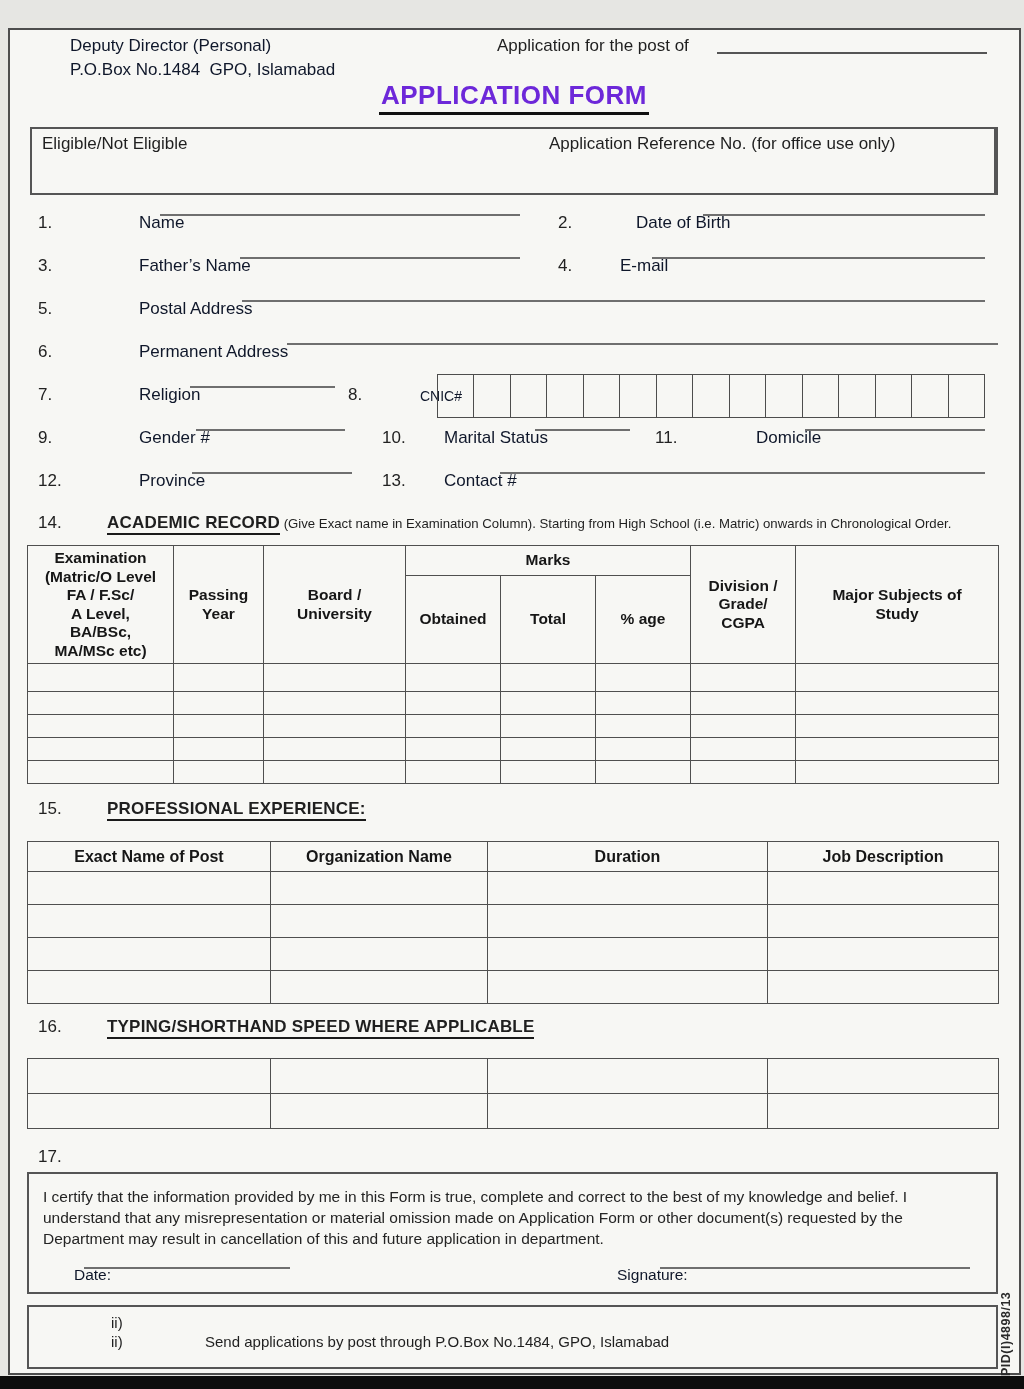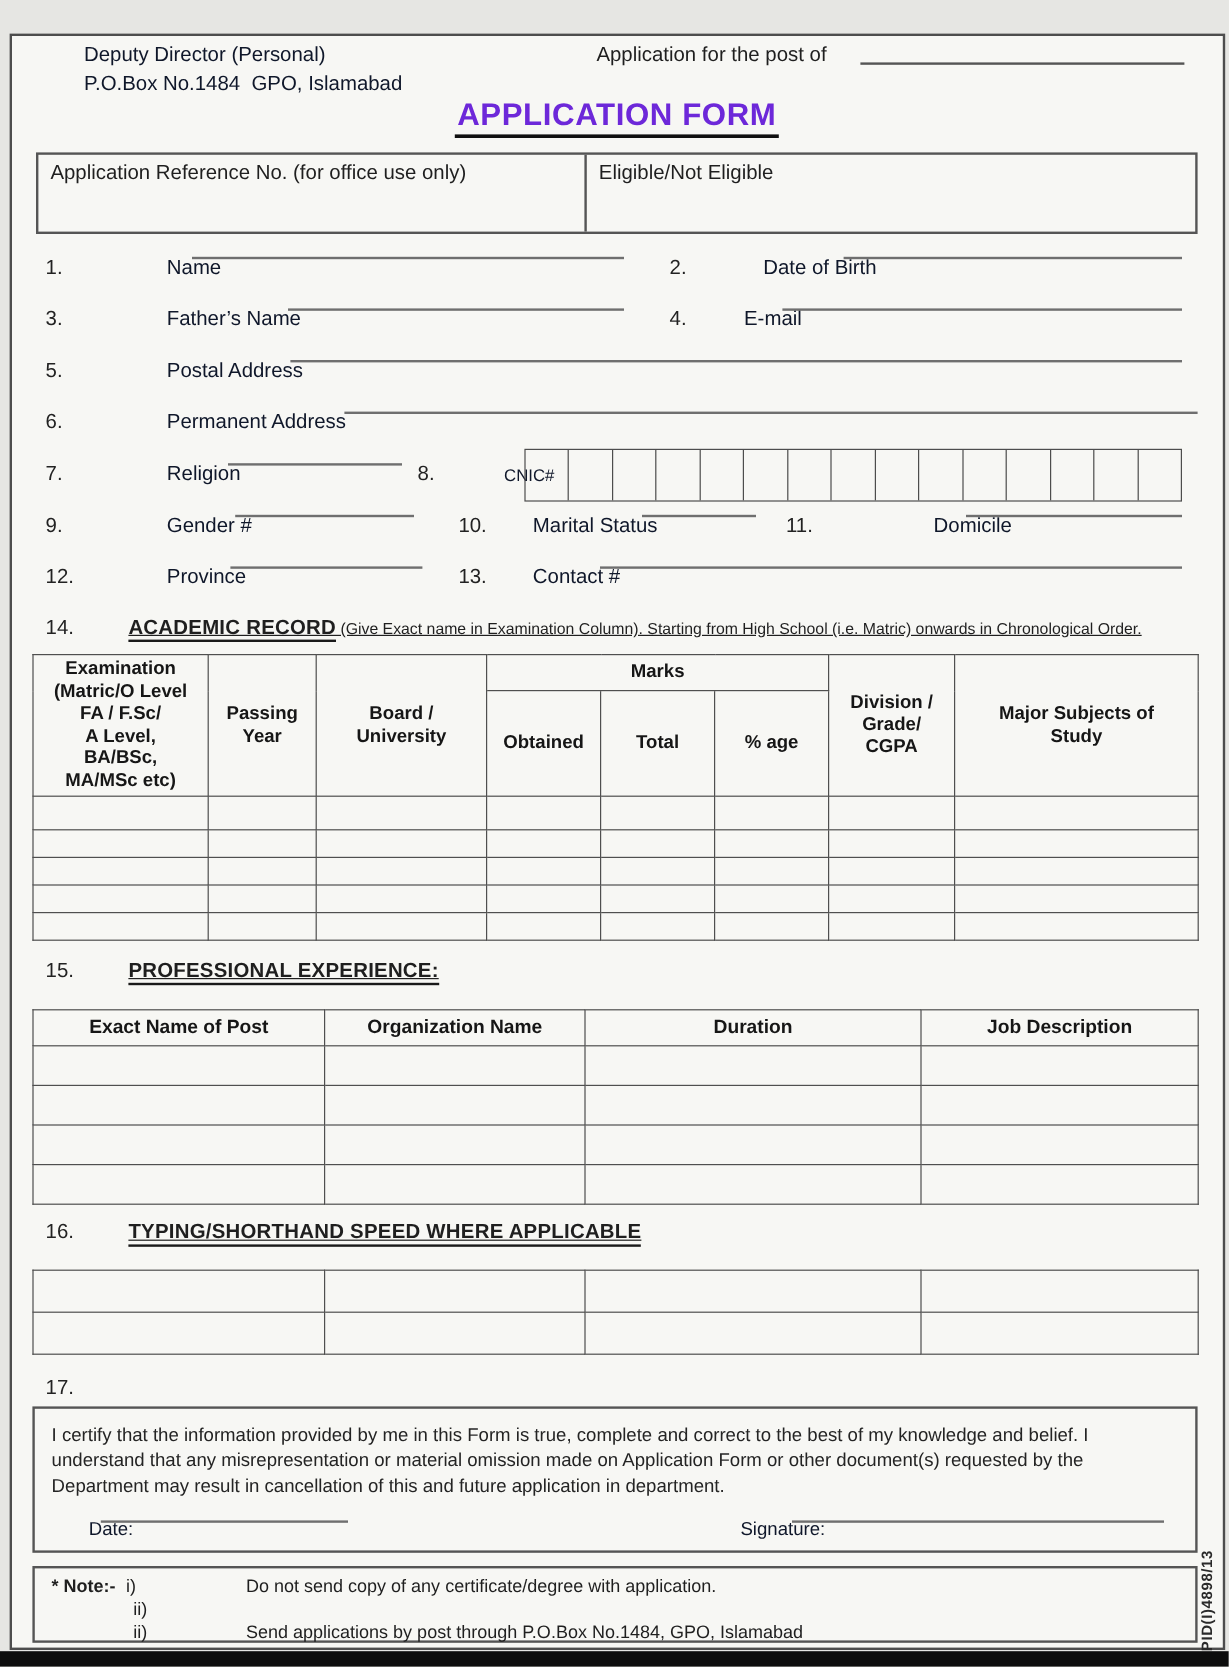"Application Reference No. (for office" div.cell { order: before "Eligible/Not Eligible" -> after "Eligible/Not Eligible" }
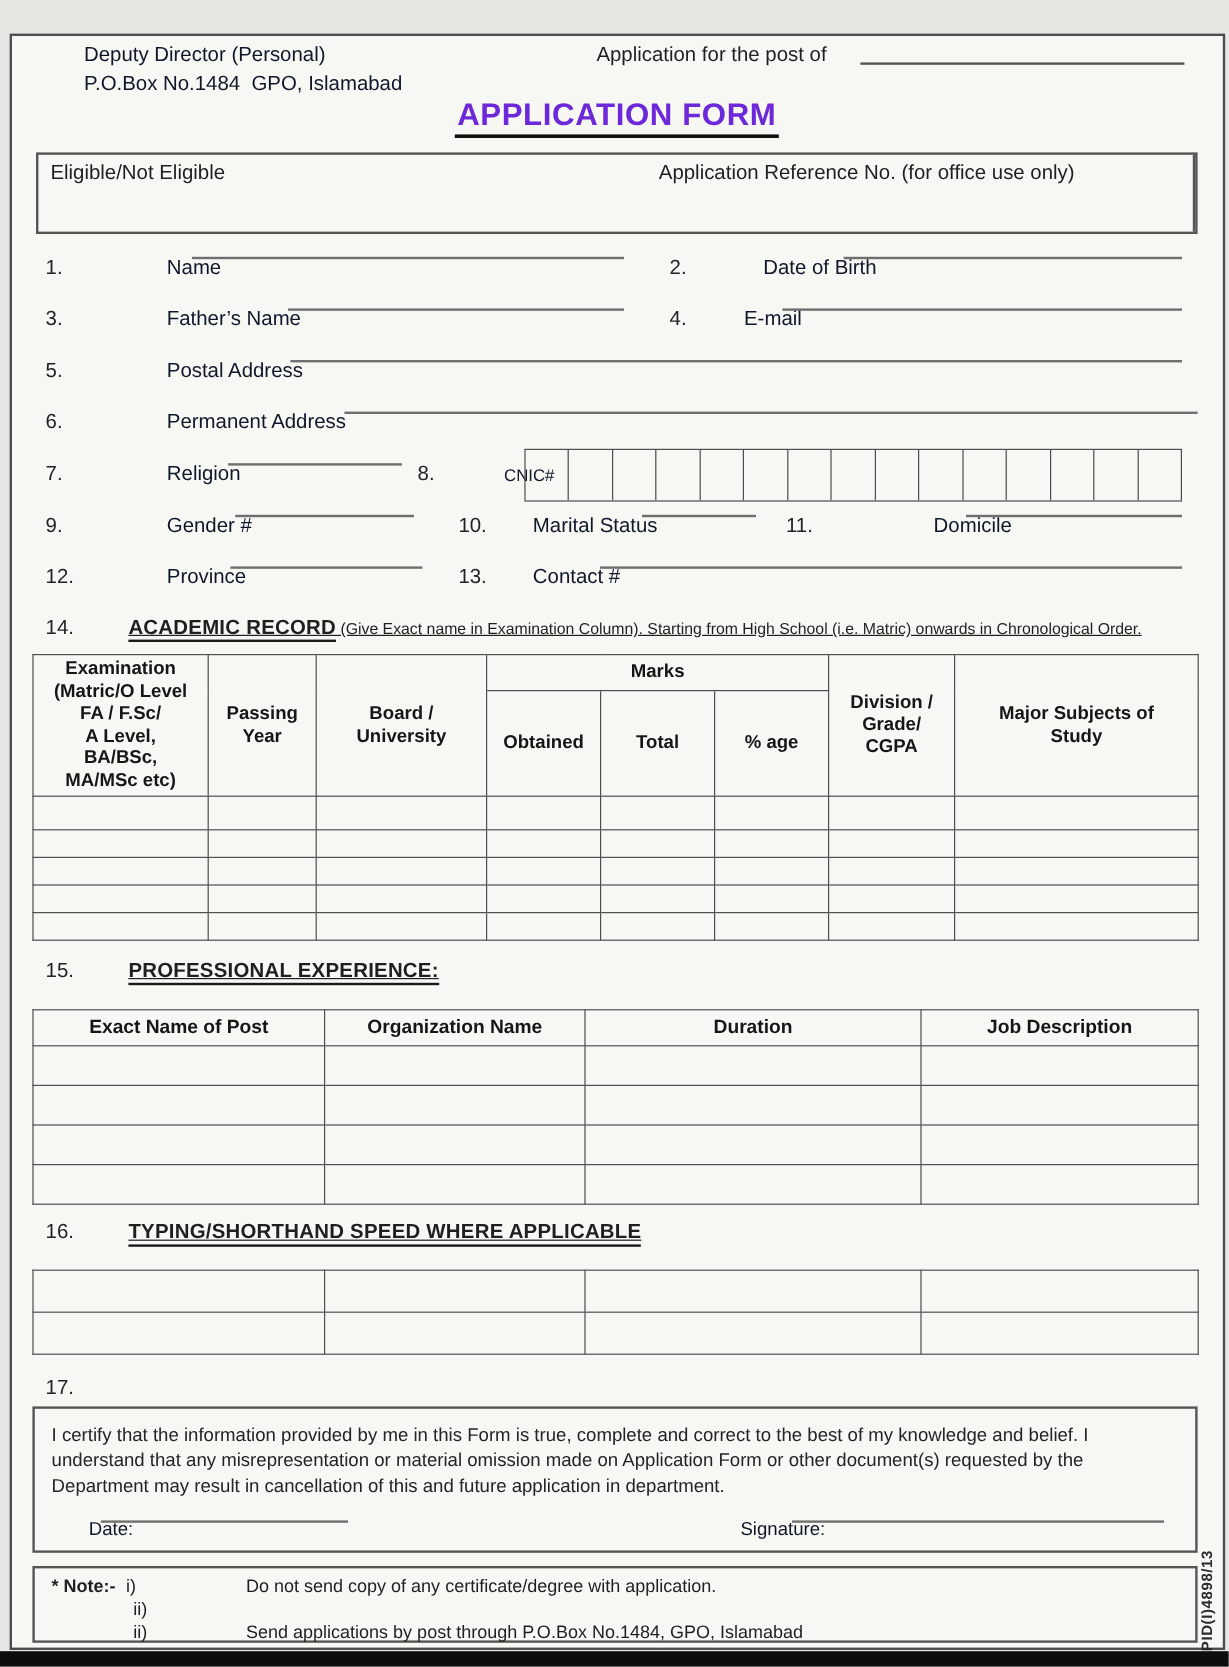"Domicile" div.txt { left: 746px -> 724px }
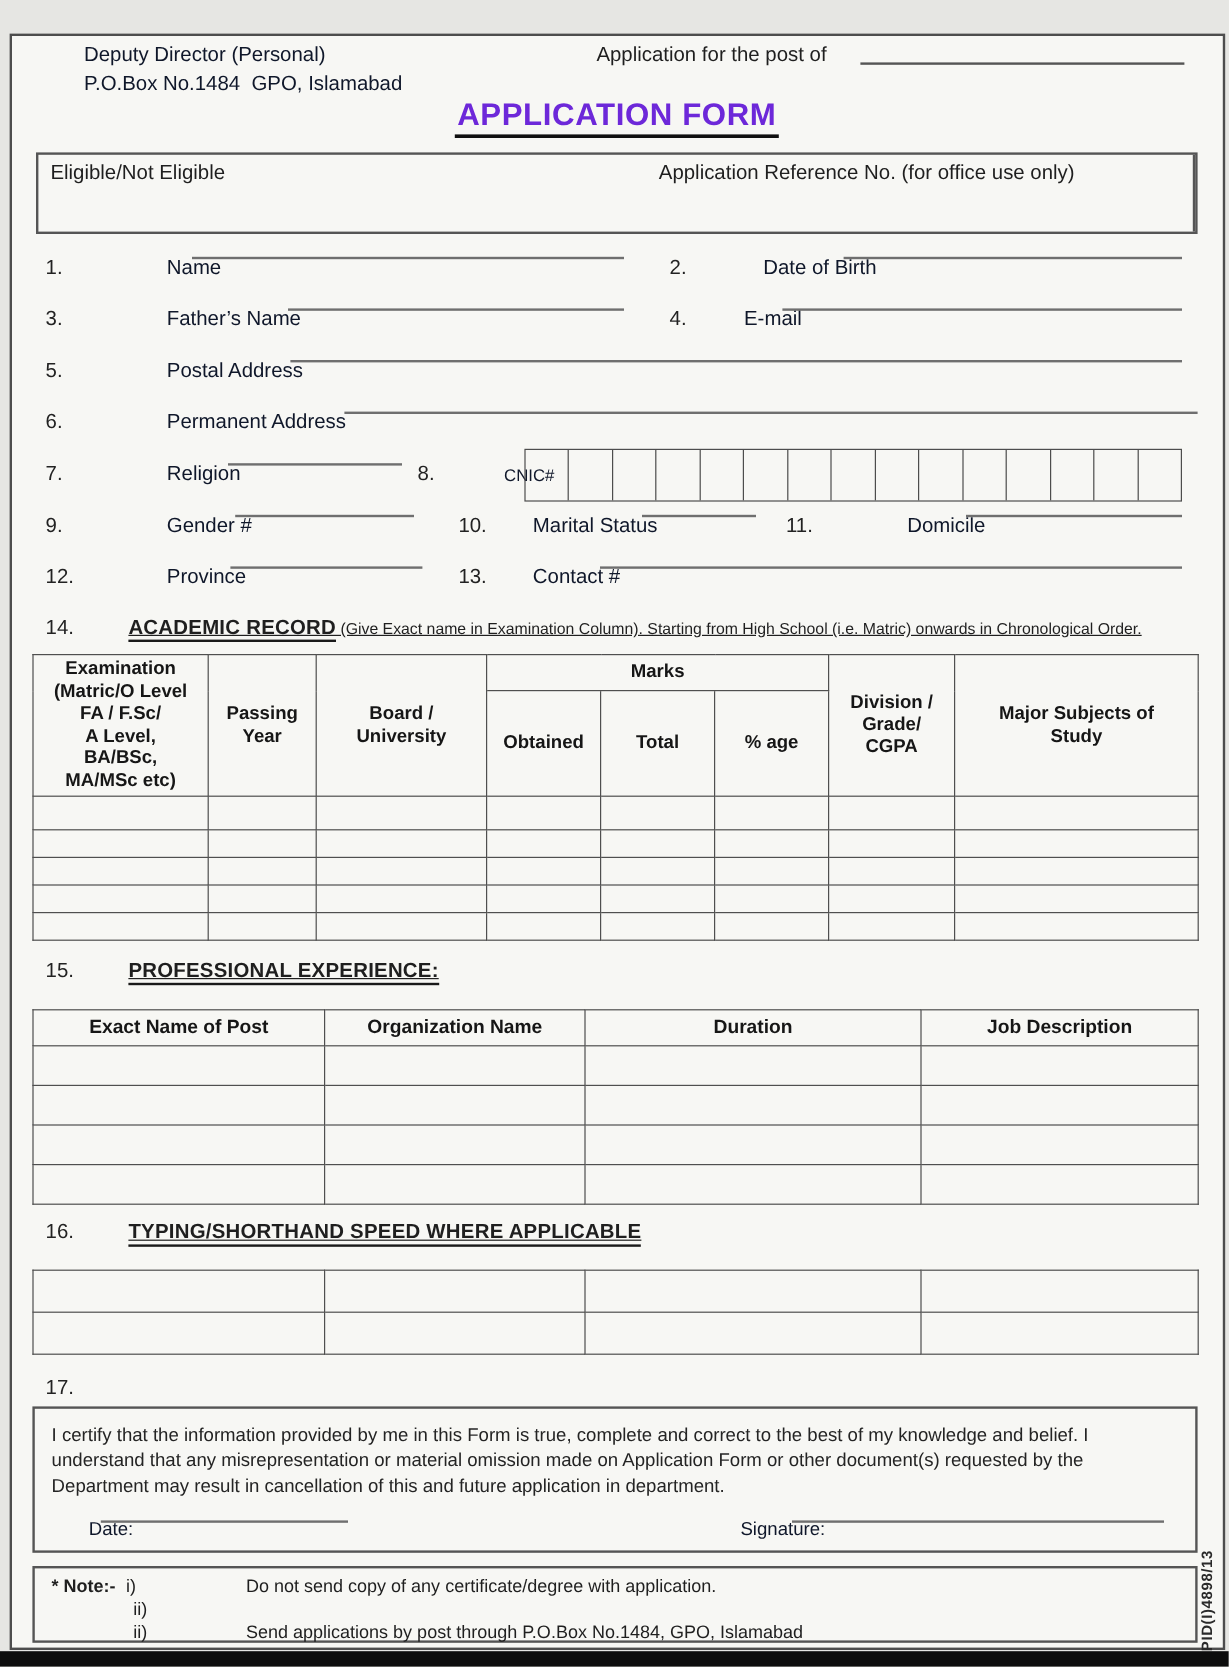"ACADEMIC RECORD (Give Exact name" .sec-head { text-decoration: underline -> none }
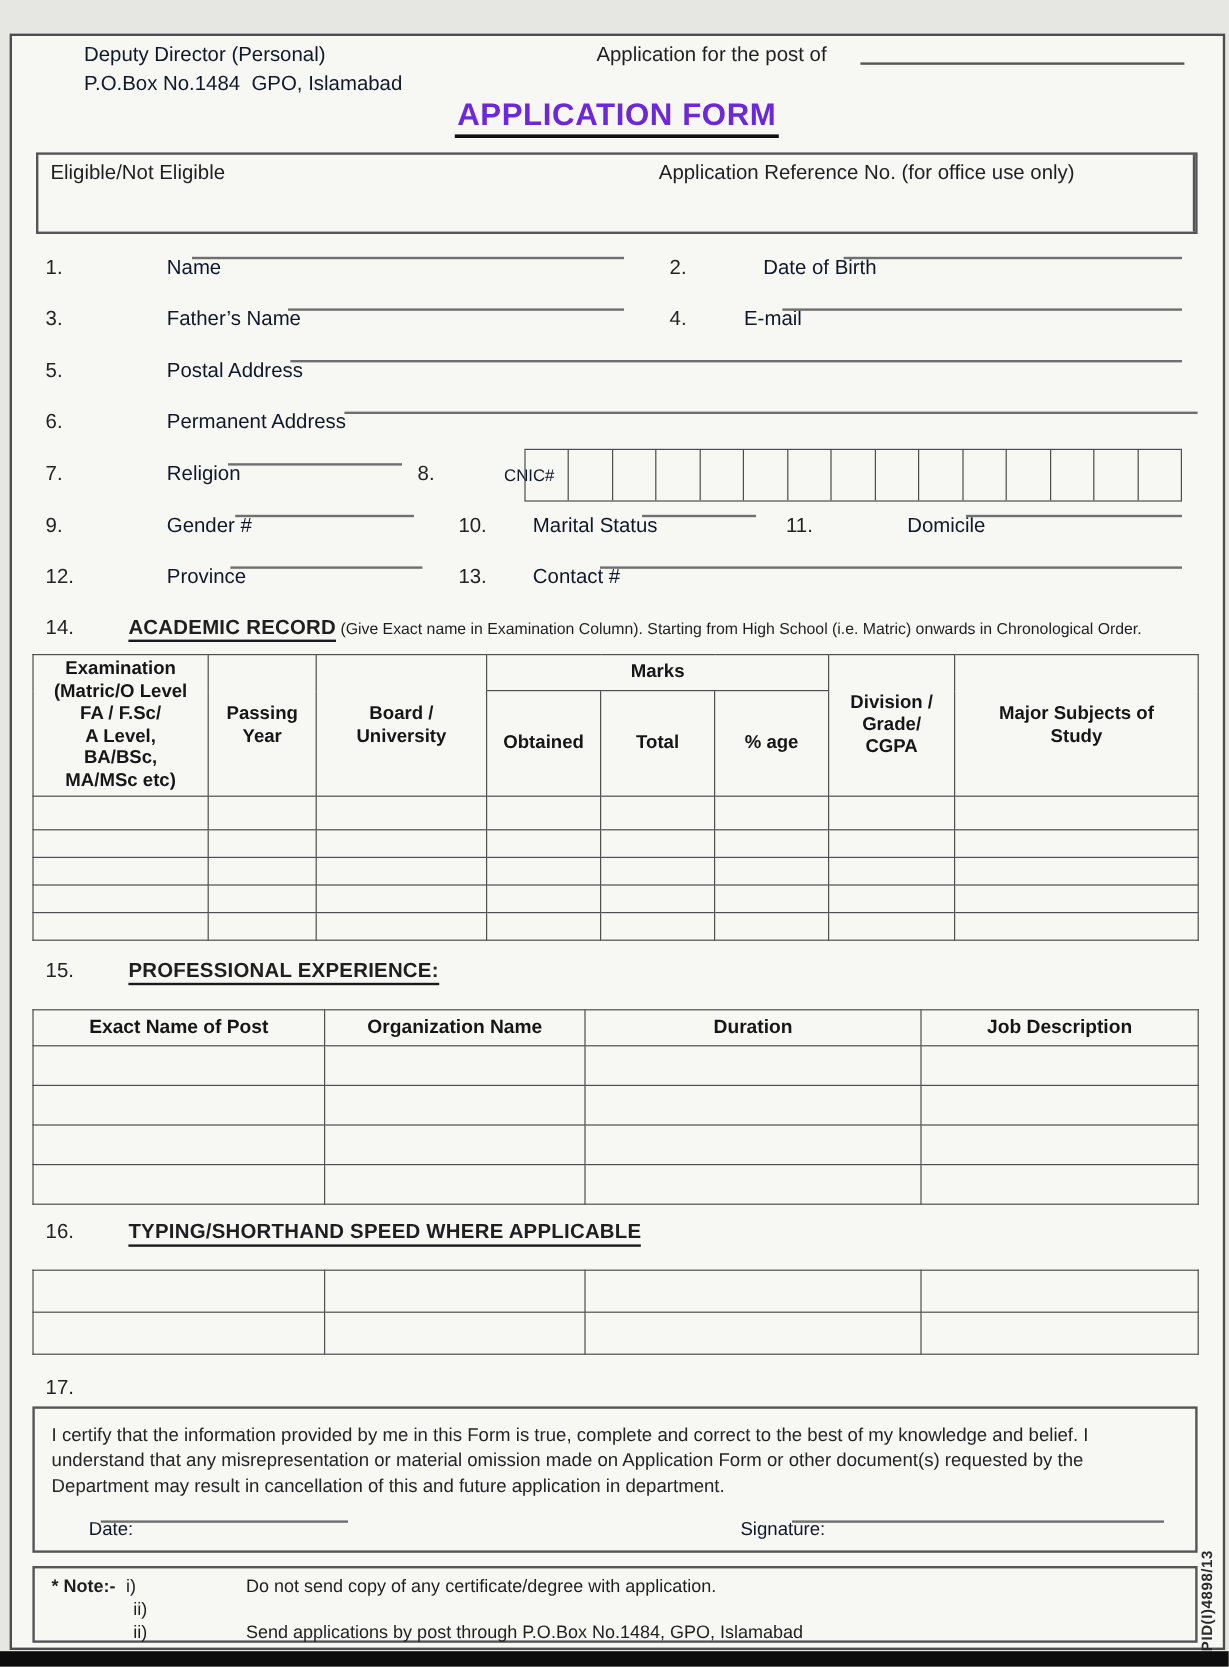"* Note:-" div.noterow { html: <div> <span>* Note:-</span> <span>i)</span> <span>Do not send copy of any certificate/degree with application.</span> </div> -> none }
